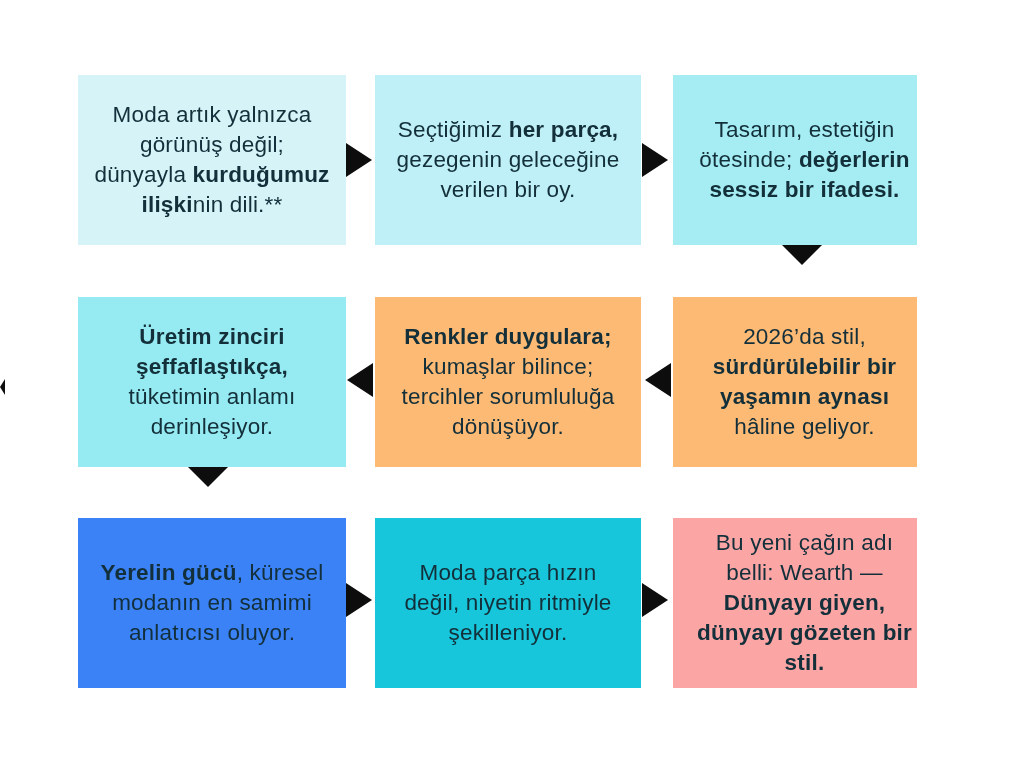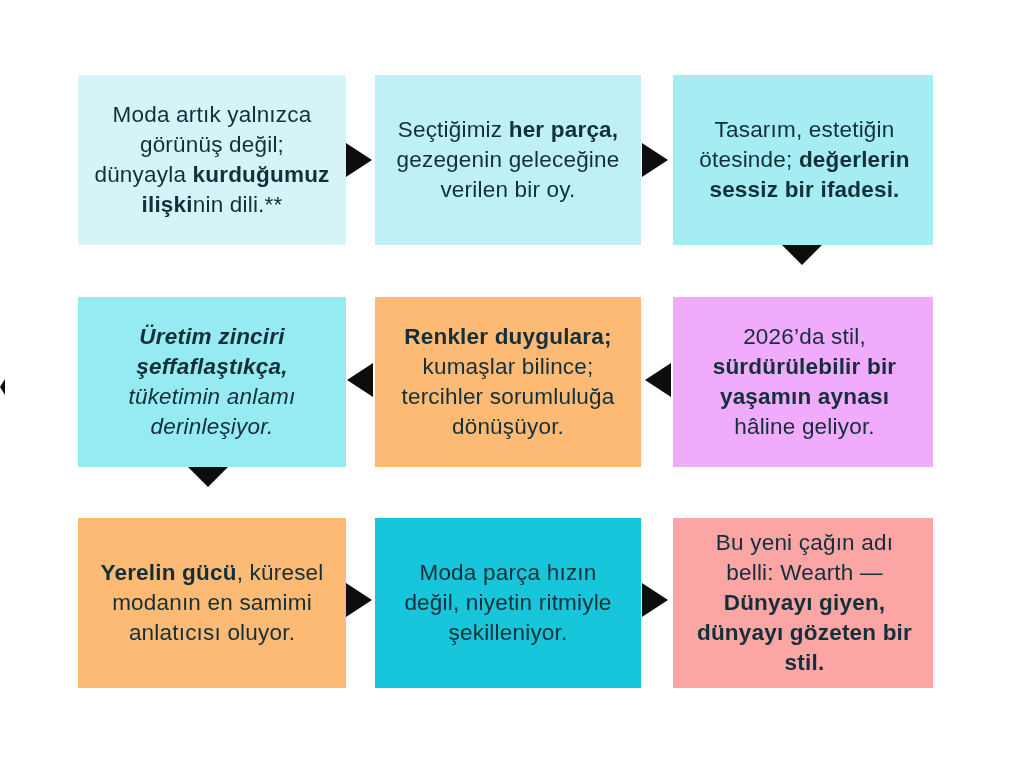"Moda artık yalnızca görünüş değil;" .canvas { padding-left: 16px -> none }
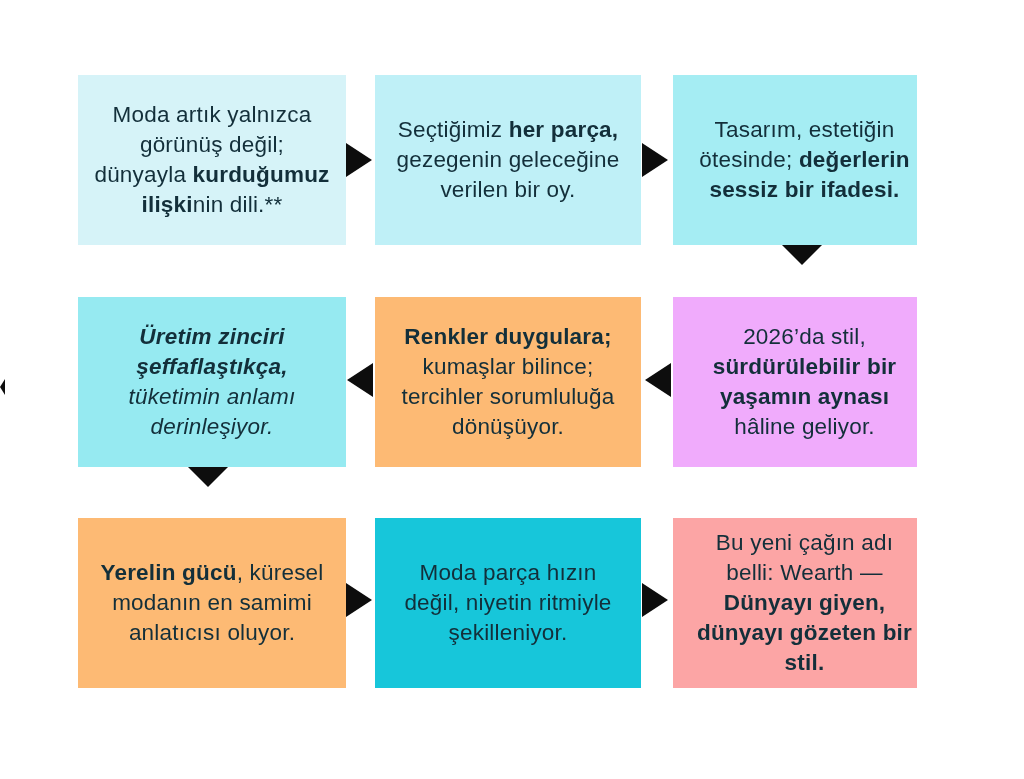"Üretim zinciri şeffaflaştıkça, tüketimin" div.box { font-style: italic -> none }
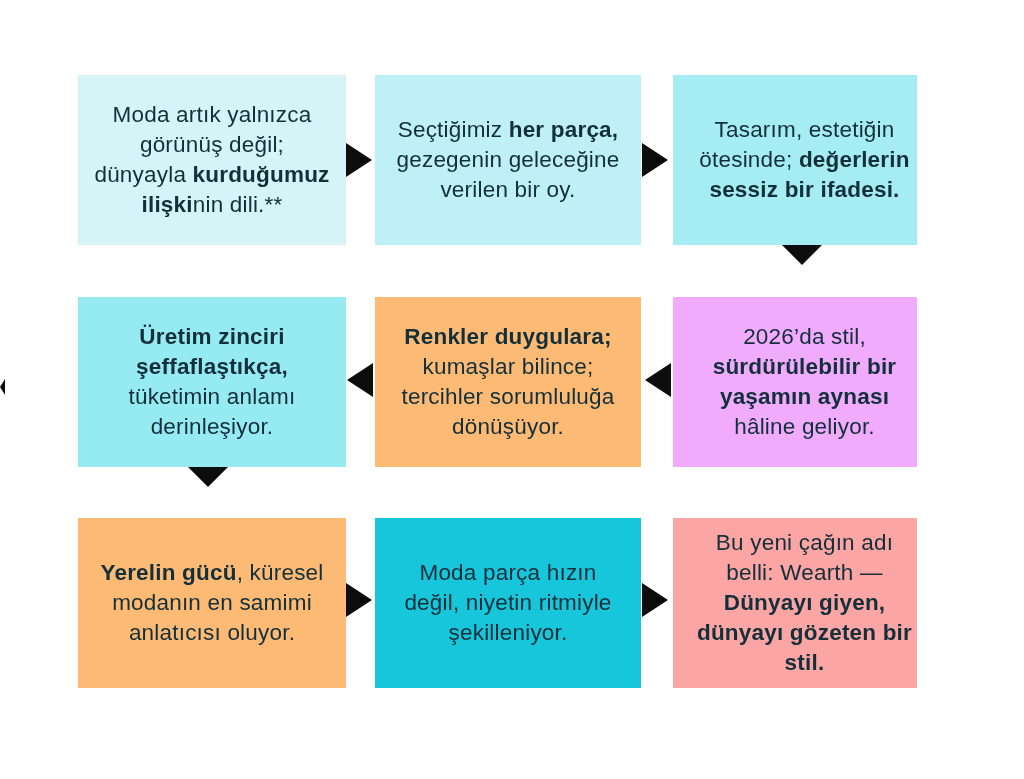"2026’da stil, sürdürülebilir bir yaşamın" div.box { background: #f0abfc -> #fdba74 }
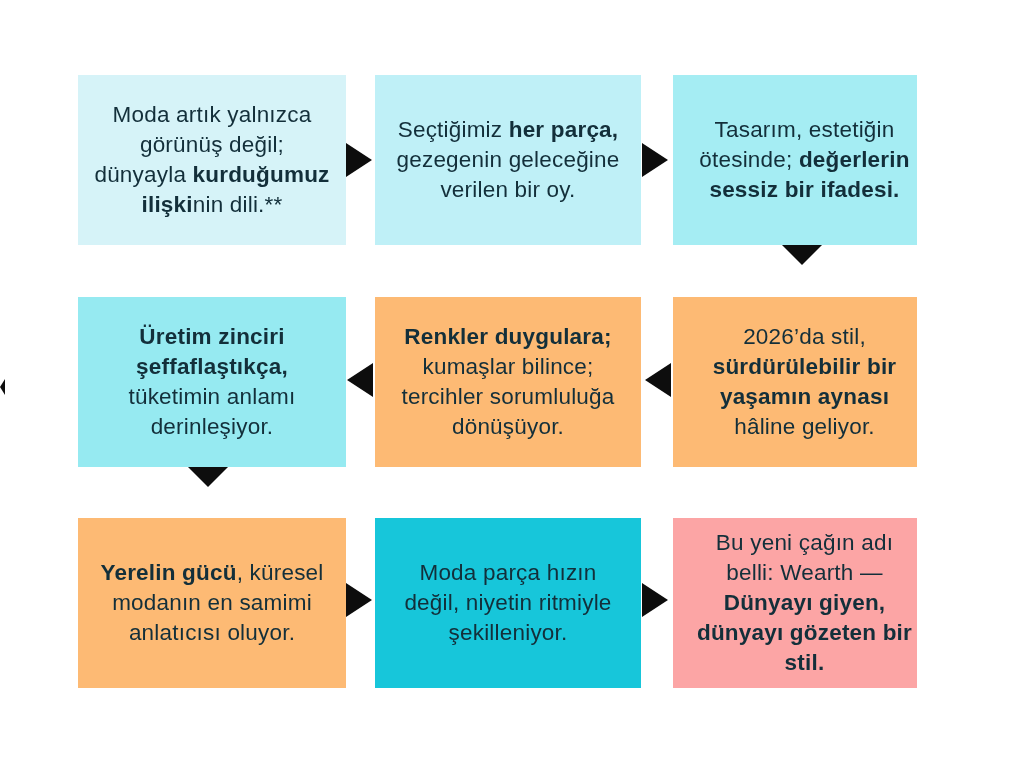"Yerelin gücü, küresel modanın en" div.box { background: #fdba74 -> #3b82f6 }
